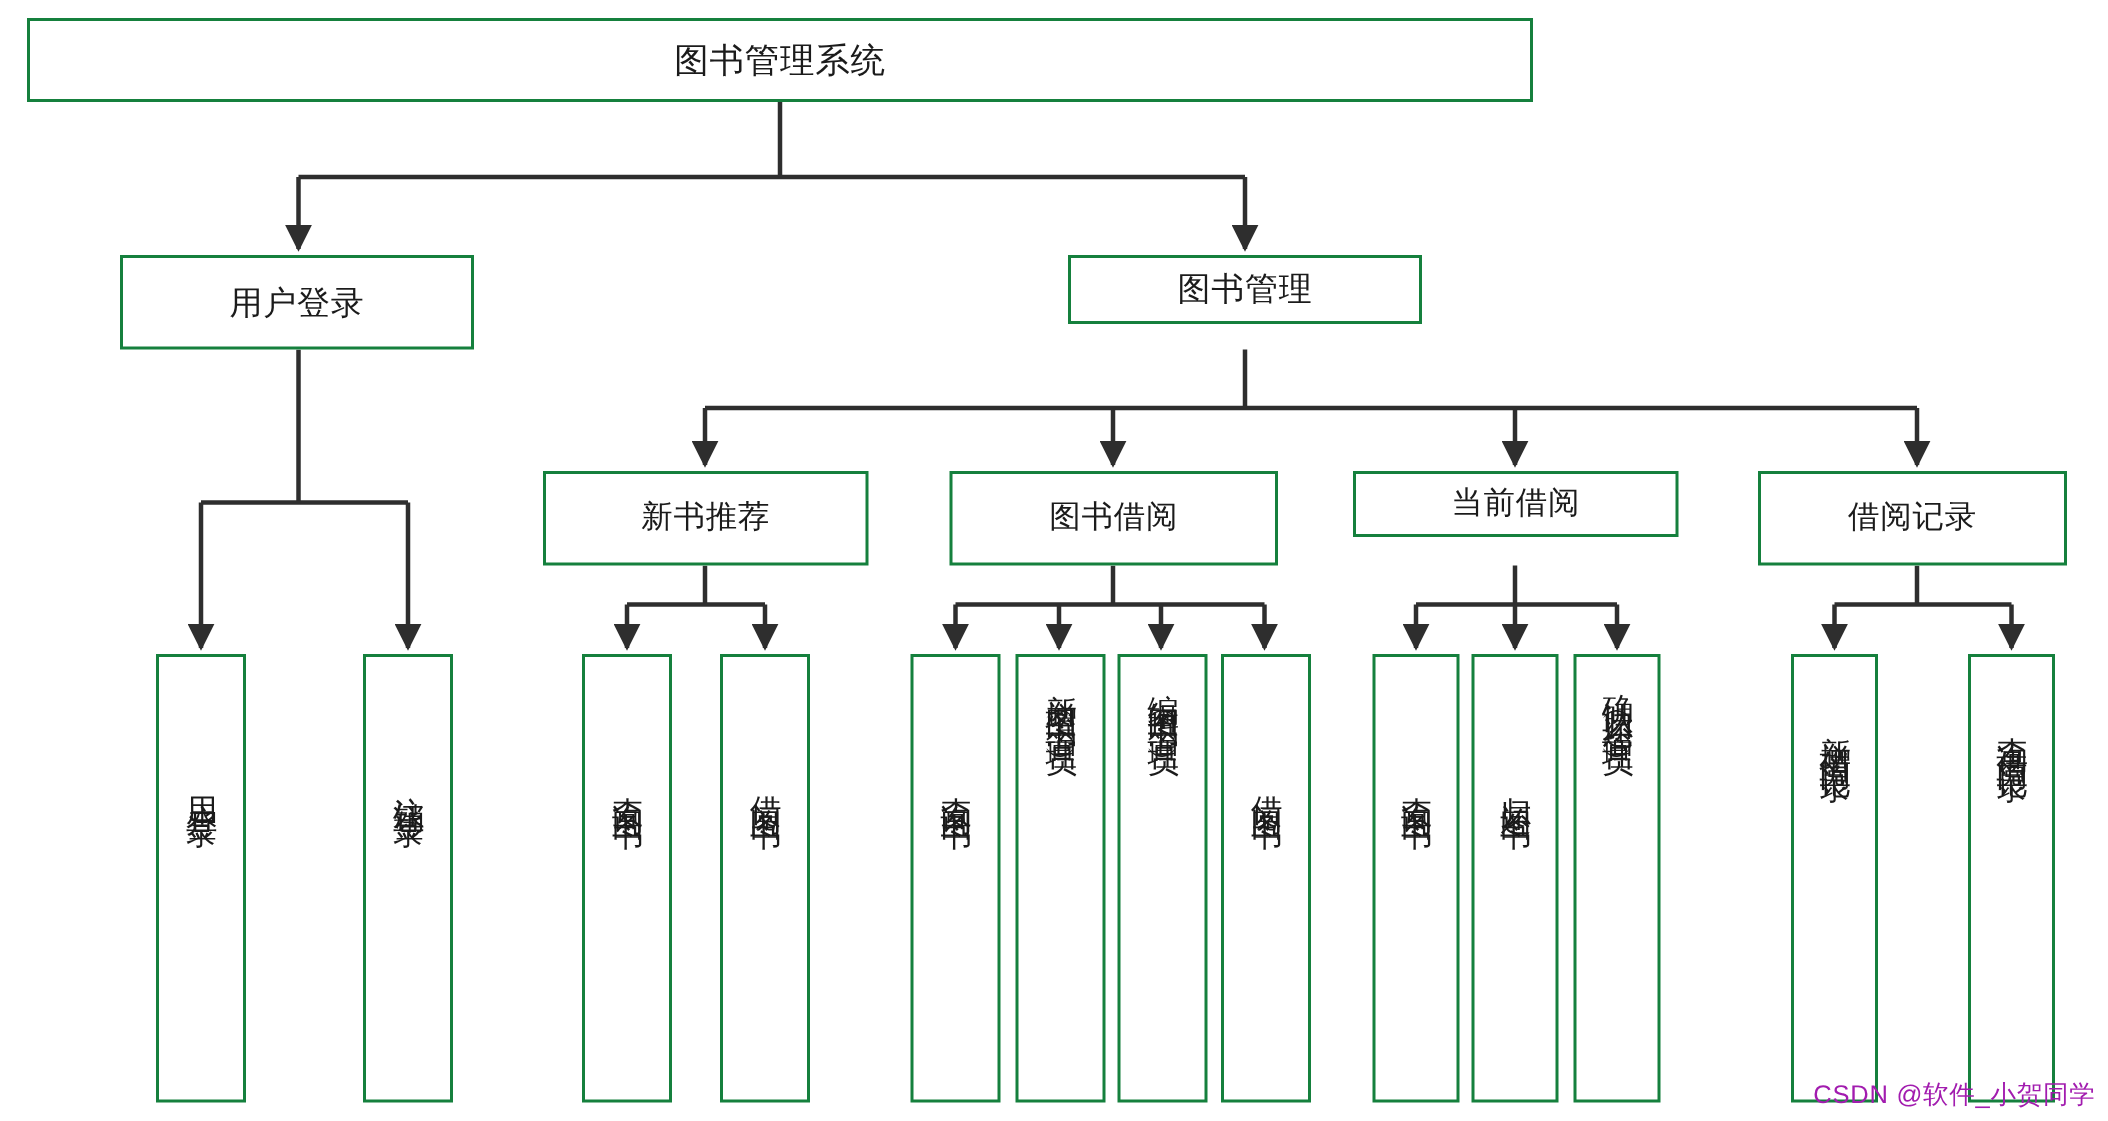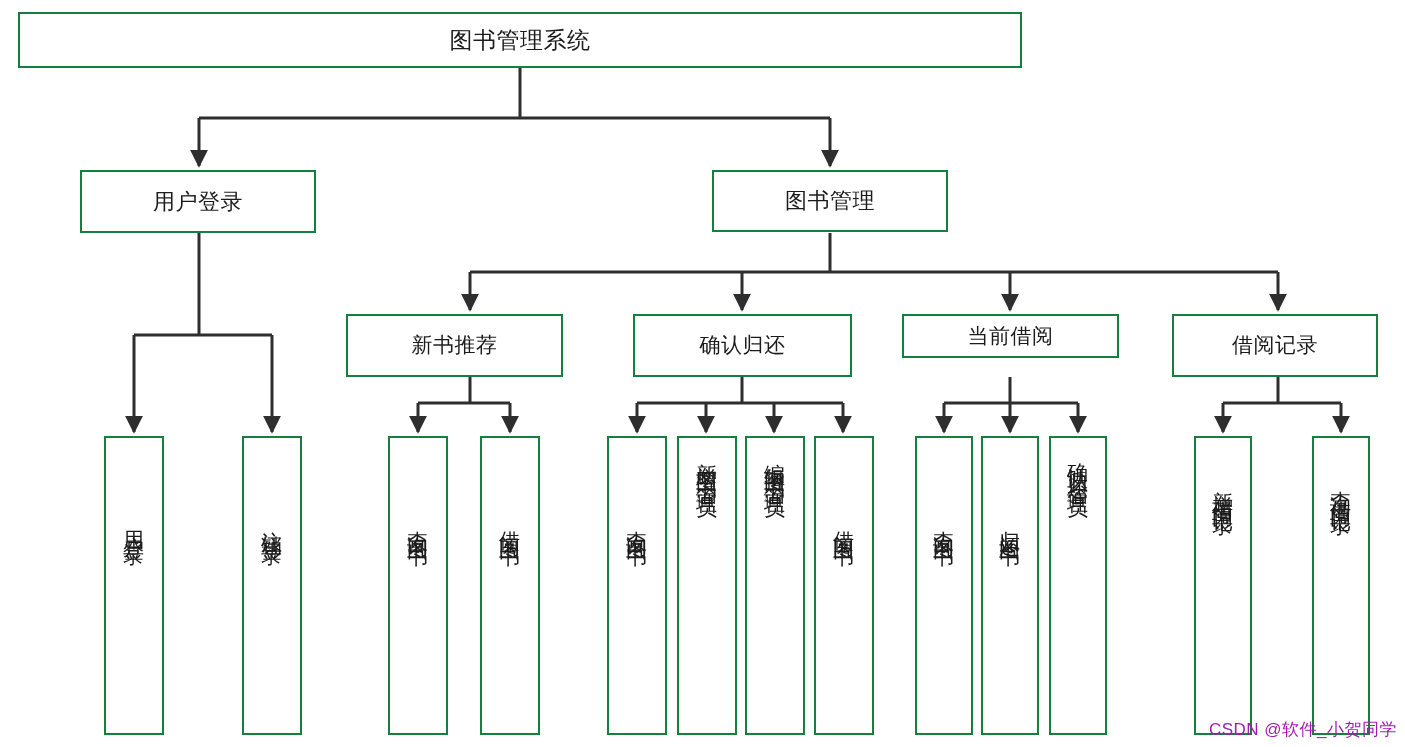"图书管理" div.node { height: 62px -> 46px }
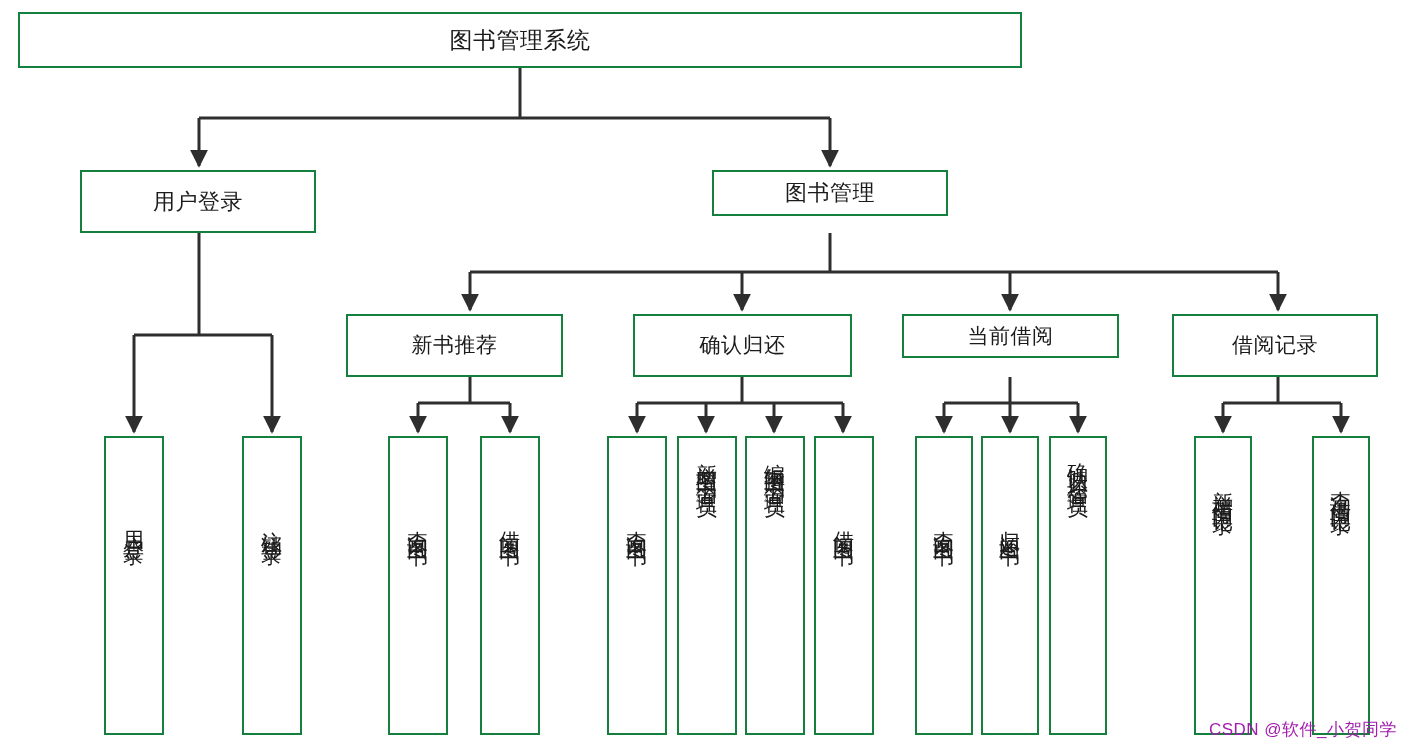"新书推荐" div.node { left: 346px -> 362px }
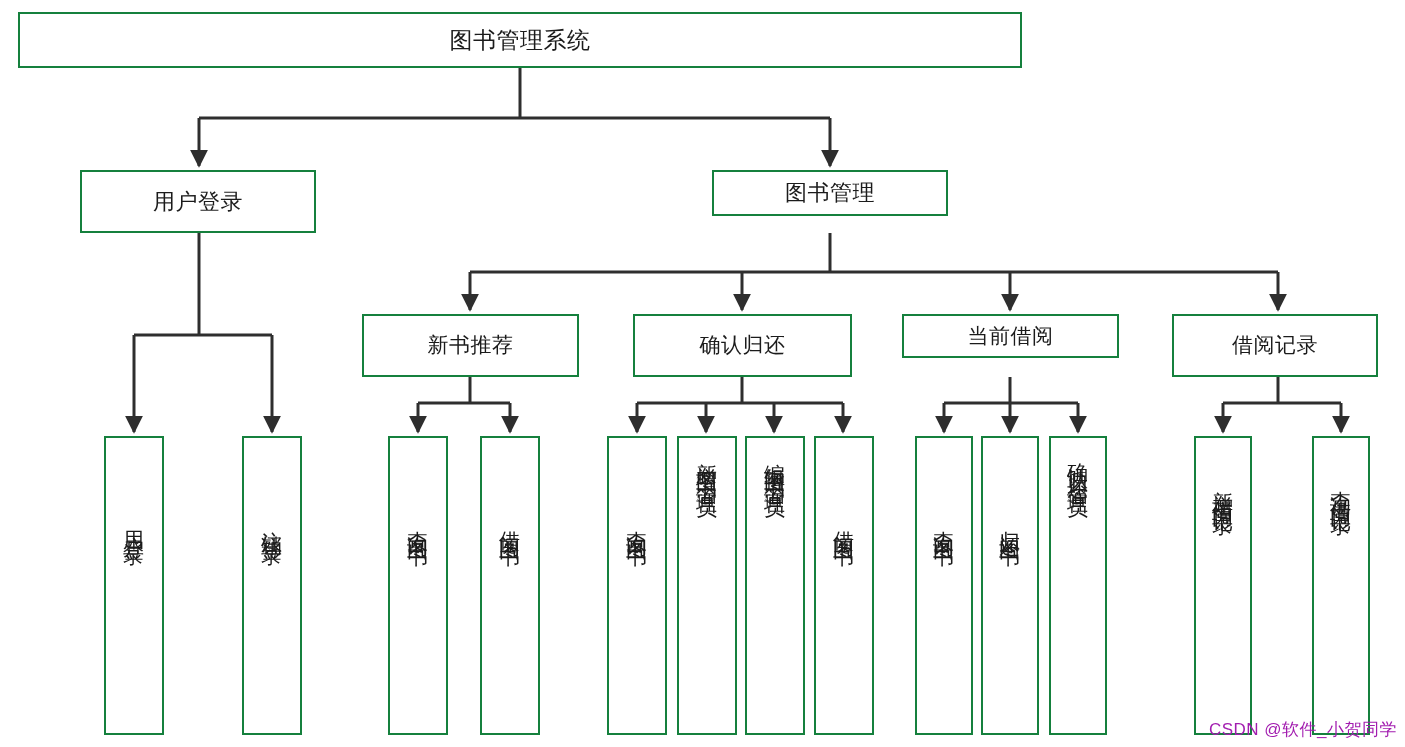"确认归还" span.node-label { text: 确认归还 -> 图书借阅 }
